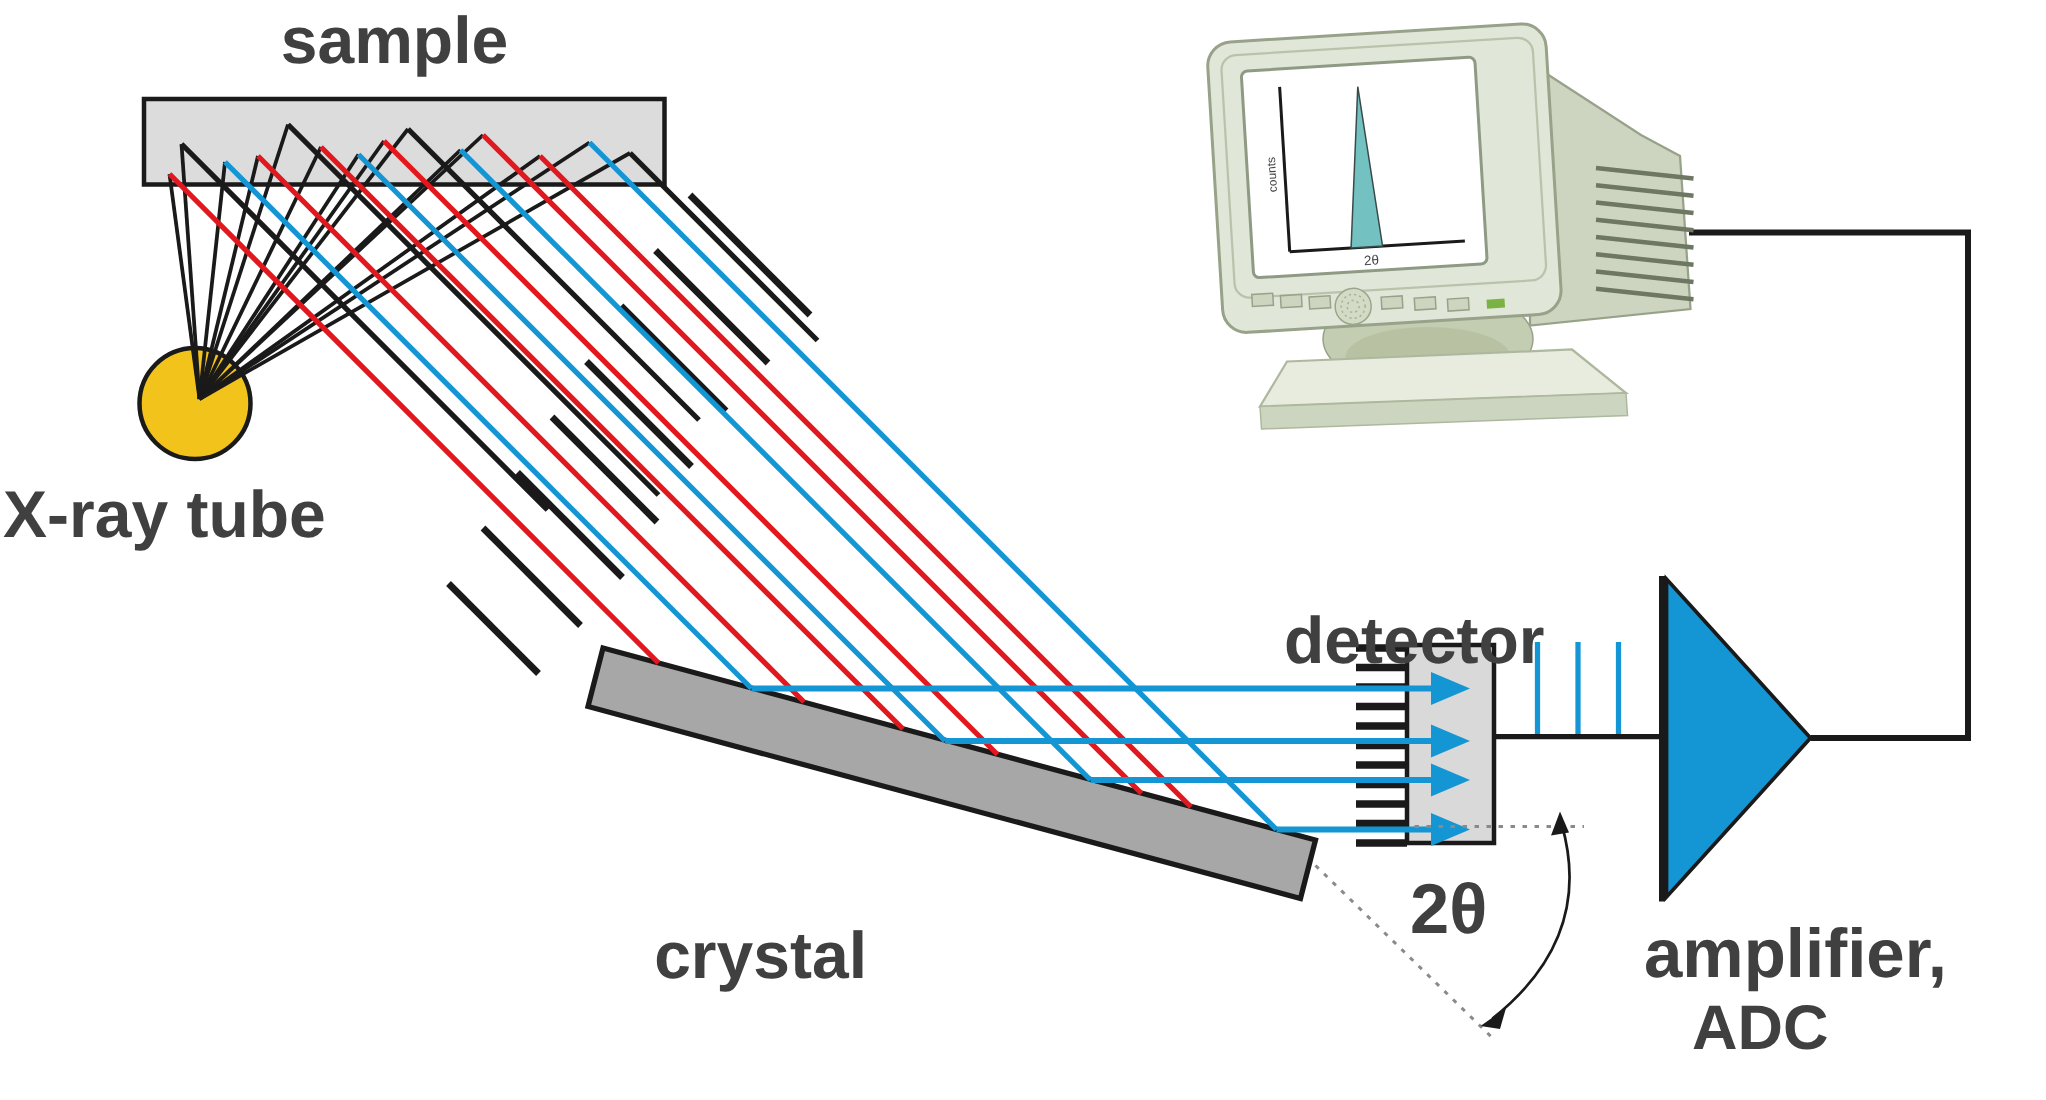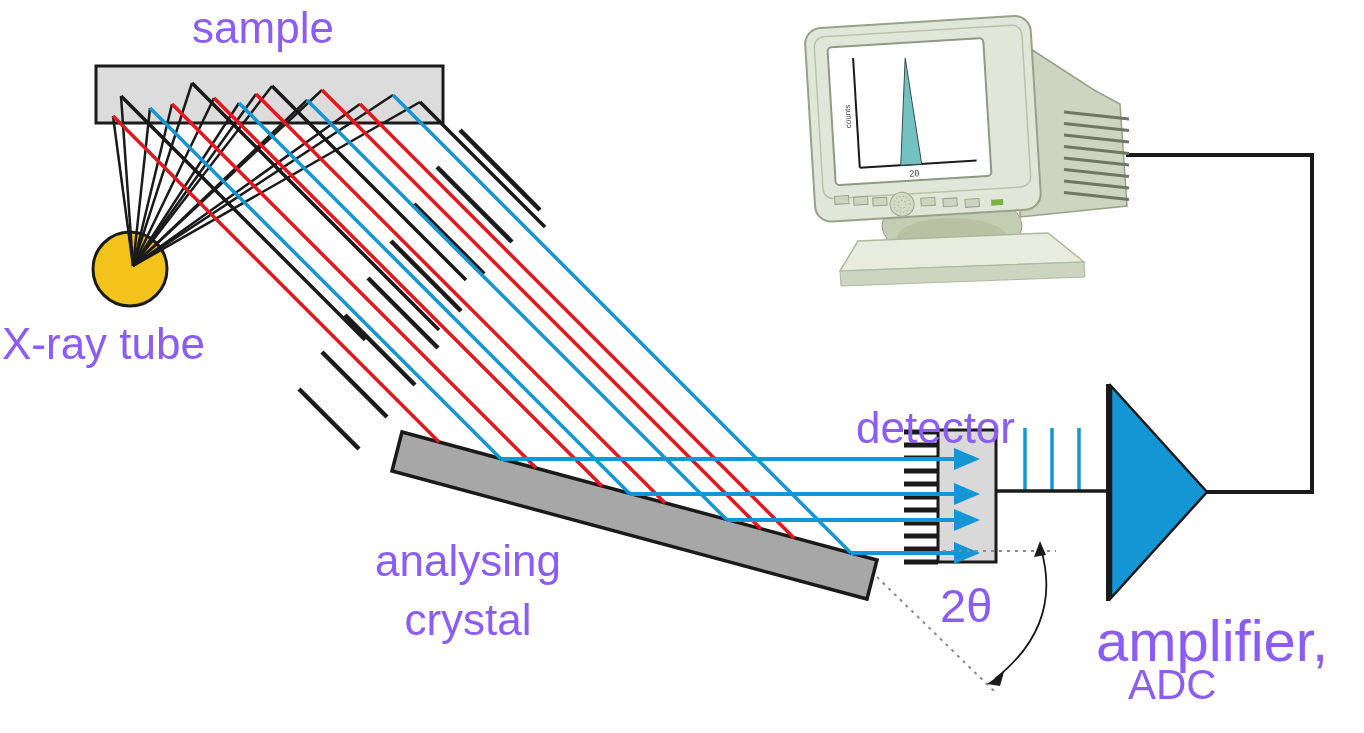"sample" .lbl { color: #8b5cf6 -> #404040; font-weight: none -> bold }
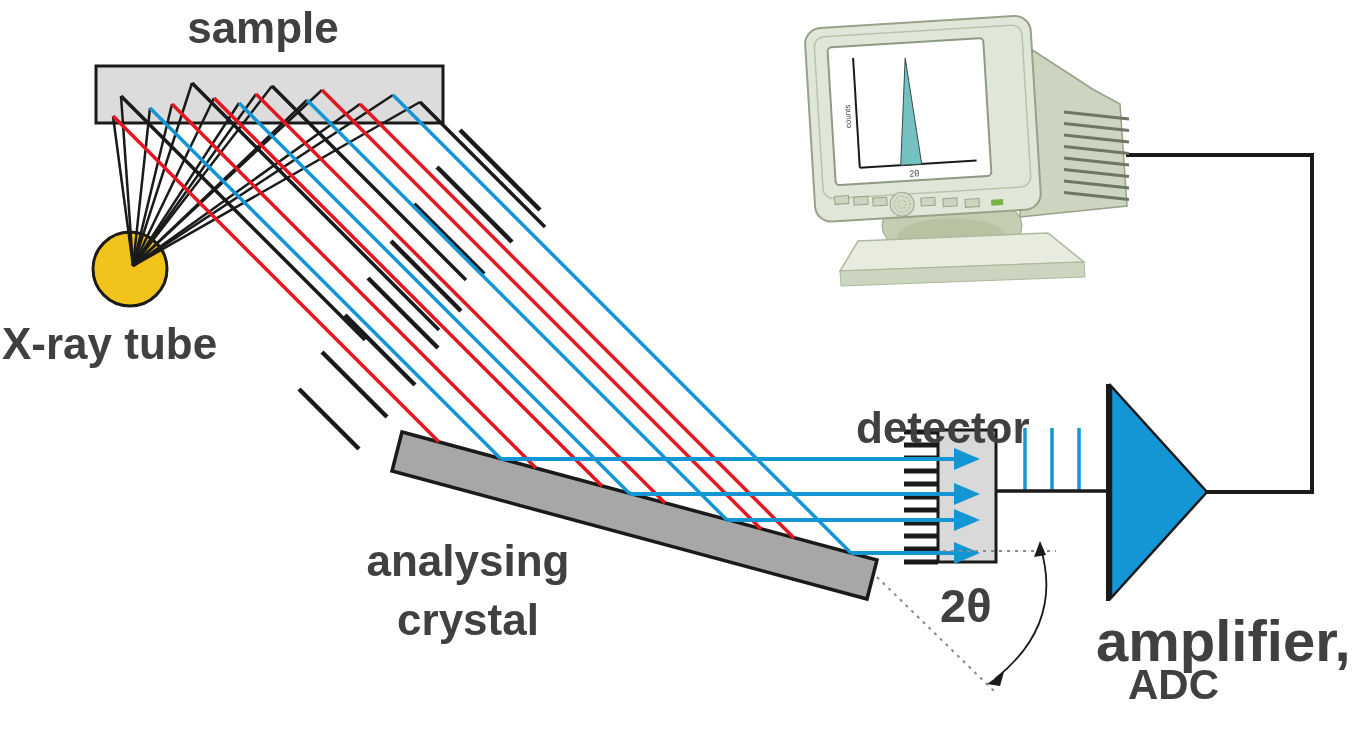"analysing" div.lbl { html: <div>analysing</div> -> none }
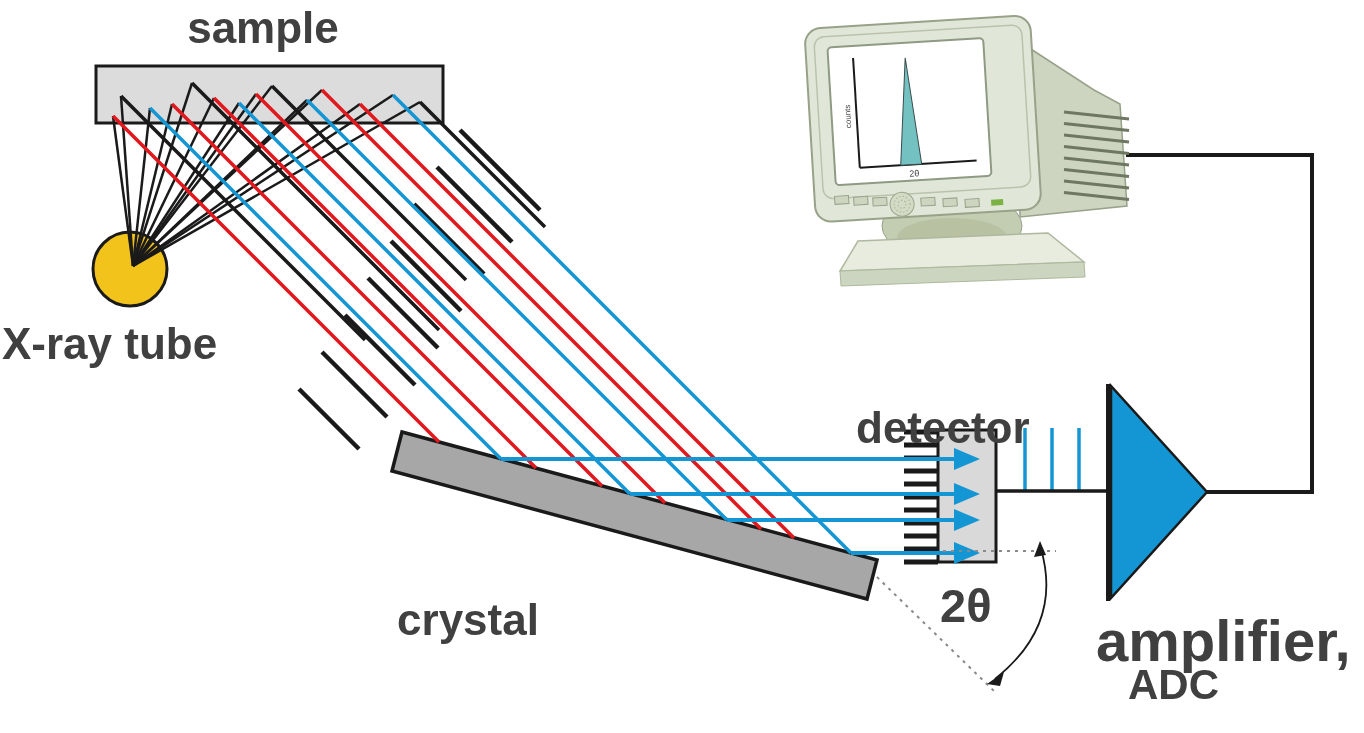"crystal" div.lbl { text-align: none -> right; top: 597px -> 615px }
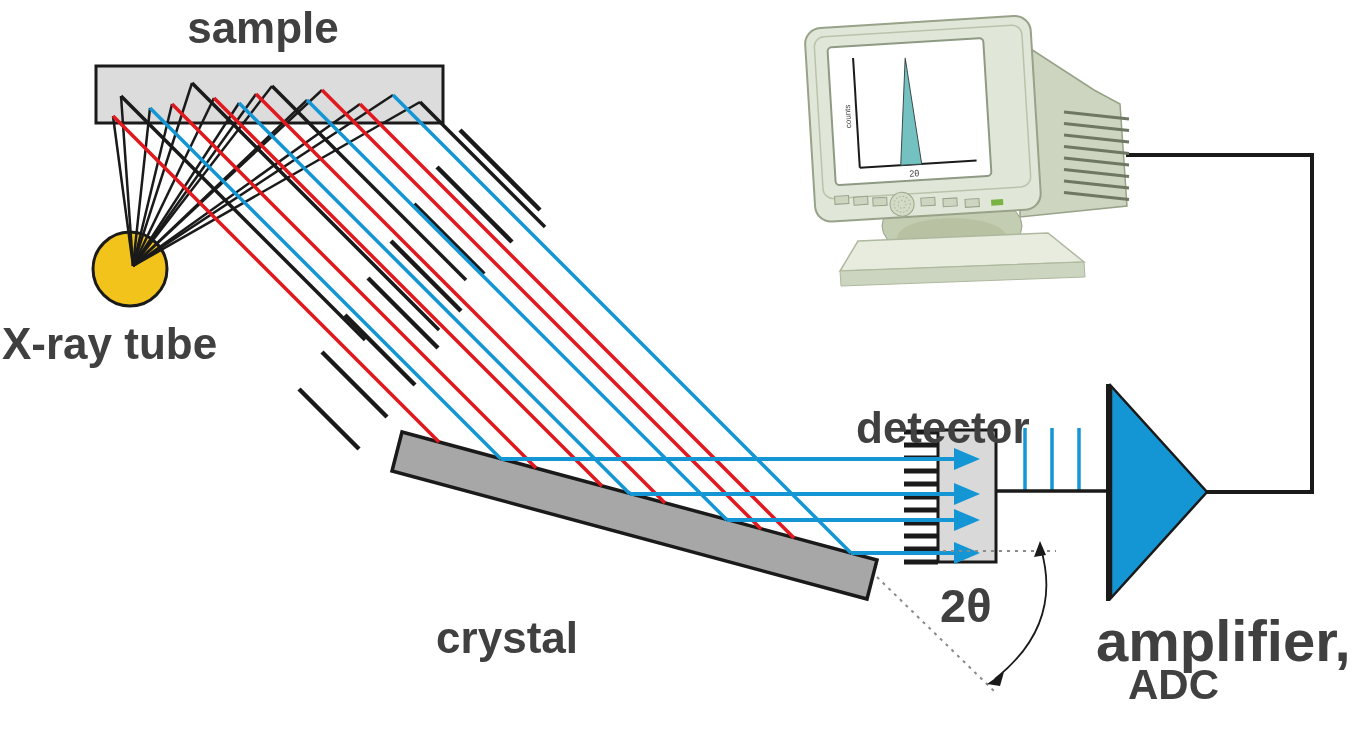"amplifier," div.lbl { font-size: 58px -> 46px }
